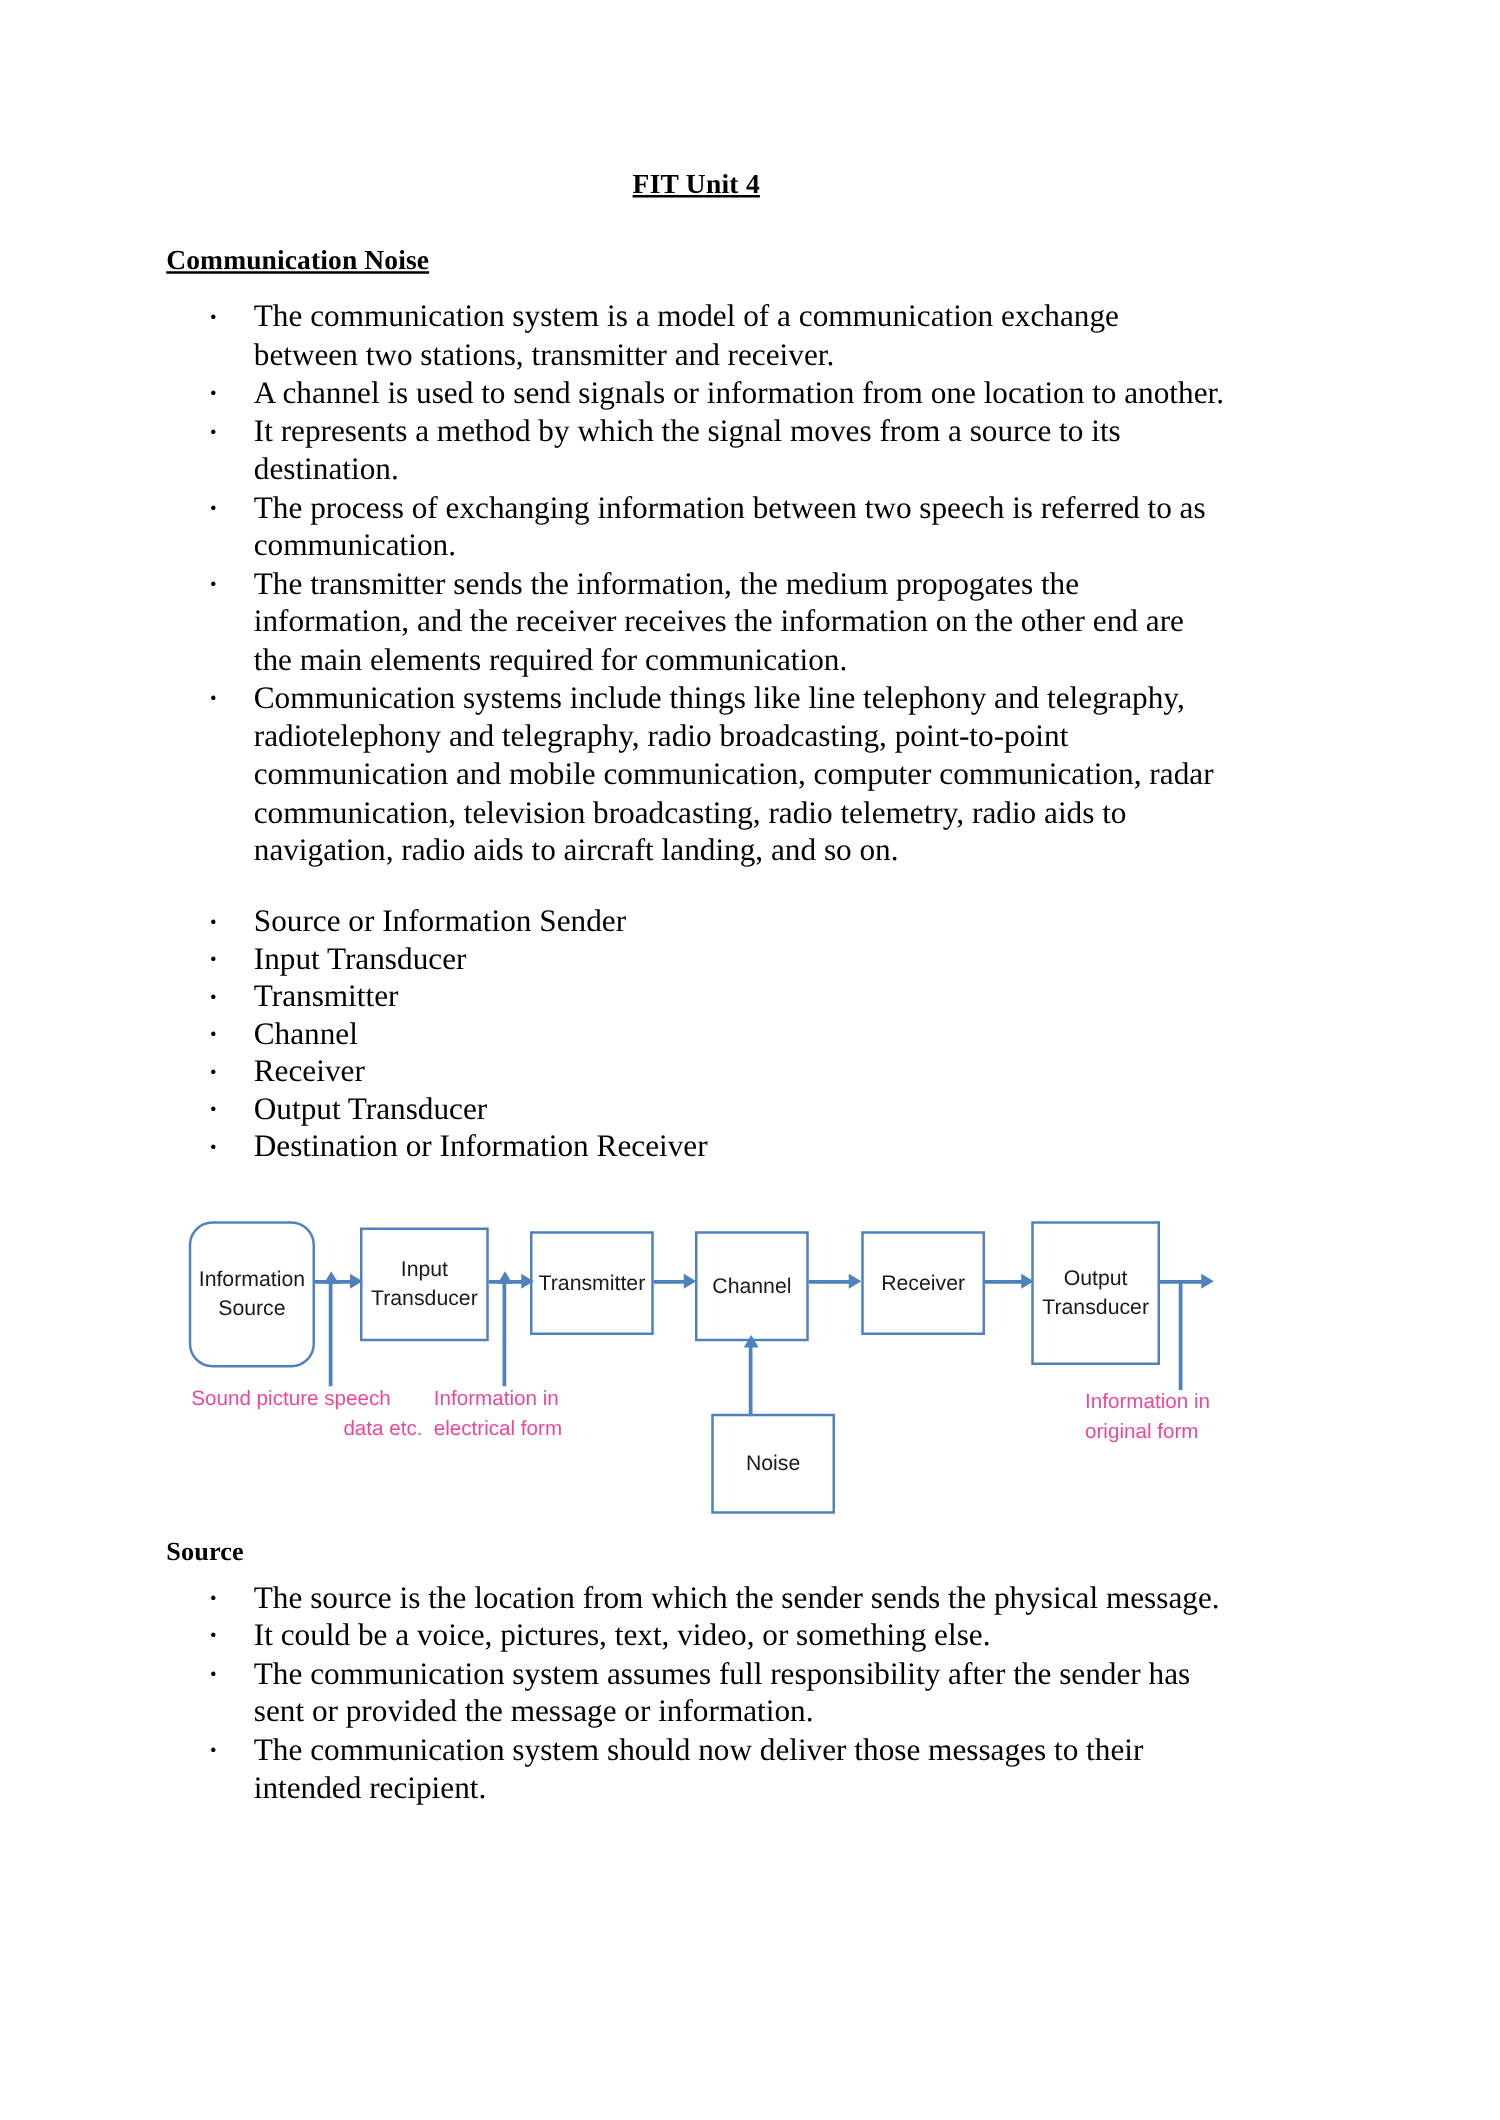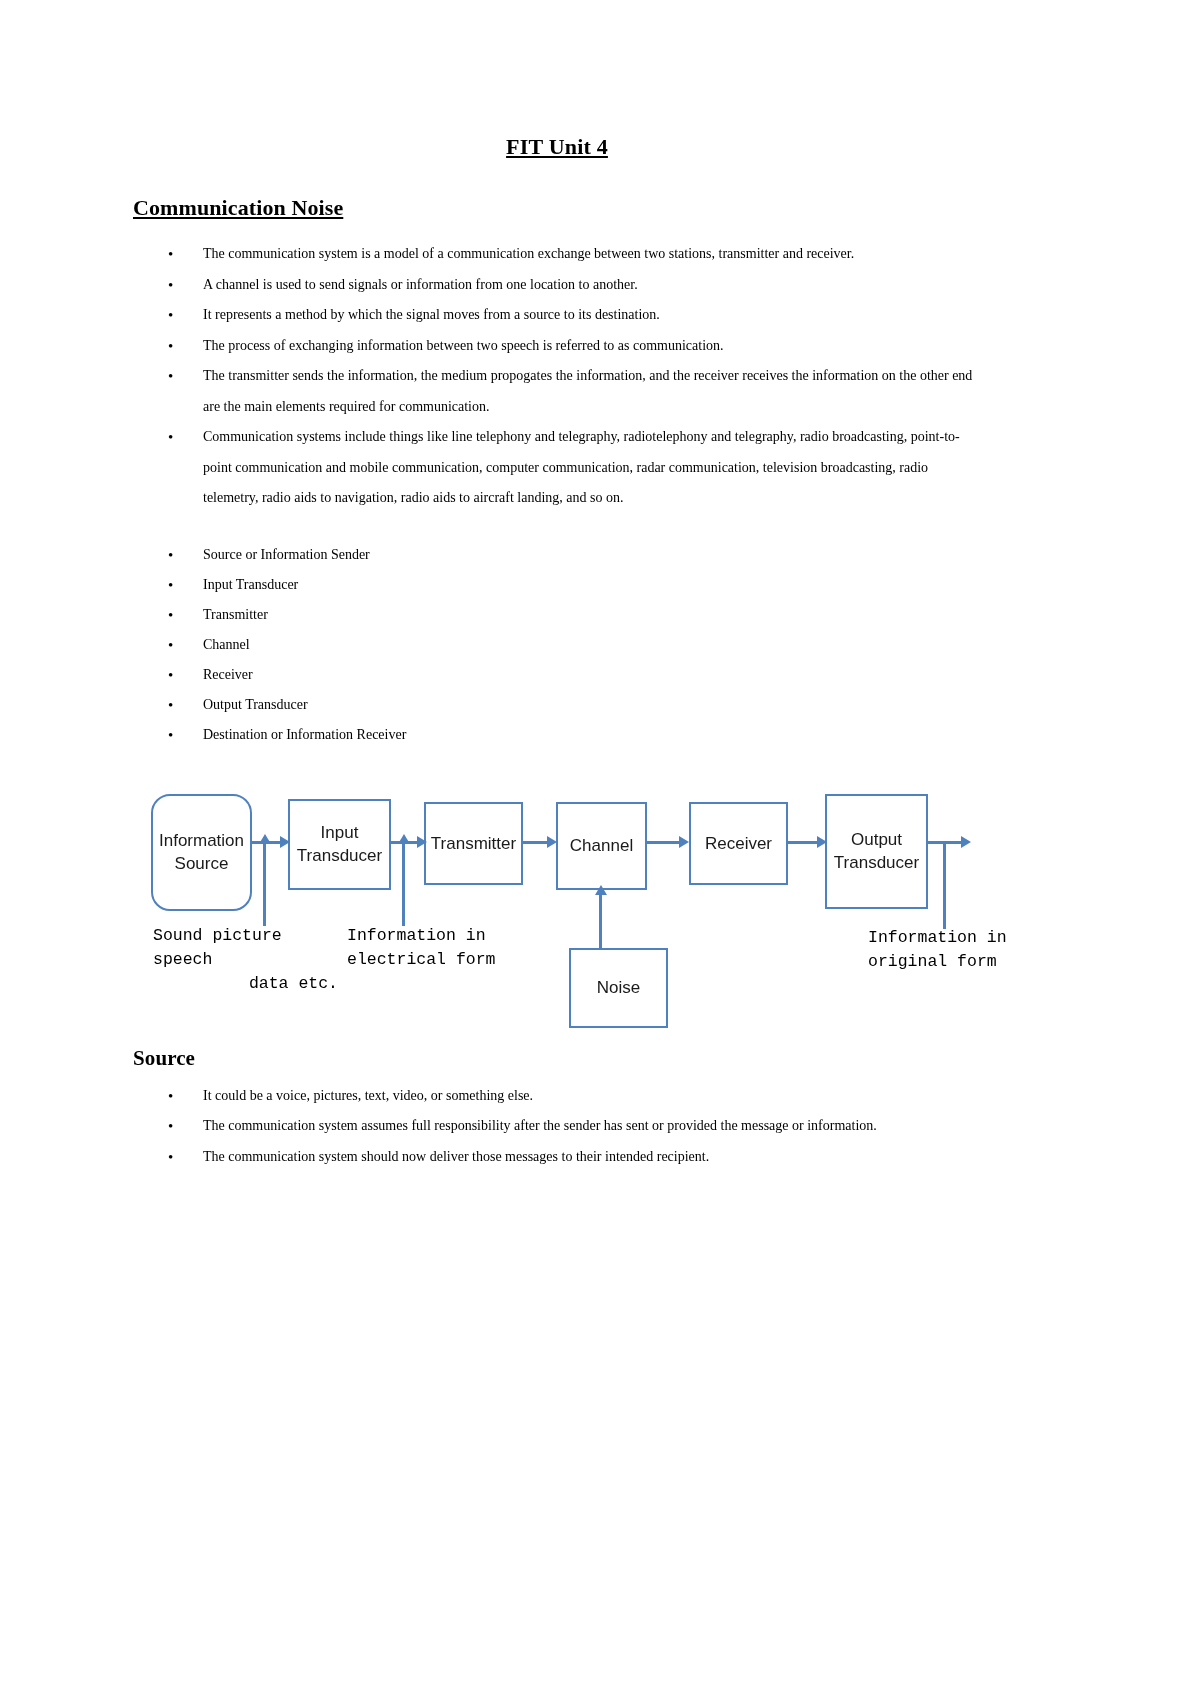"The communication system is a" ul.blist li { font-size: 14px -> 25px }
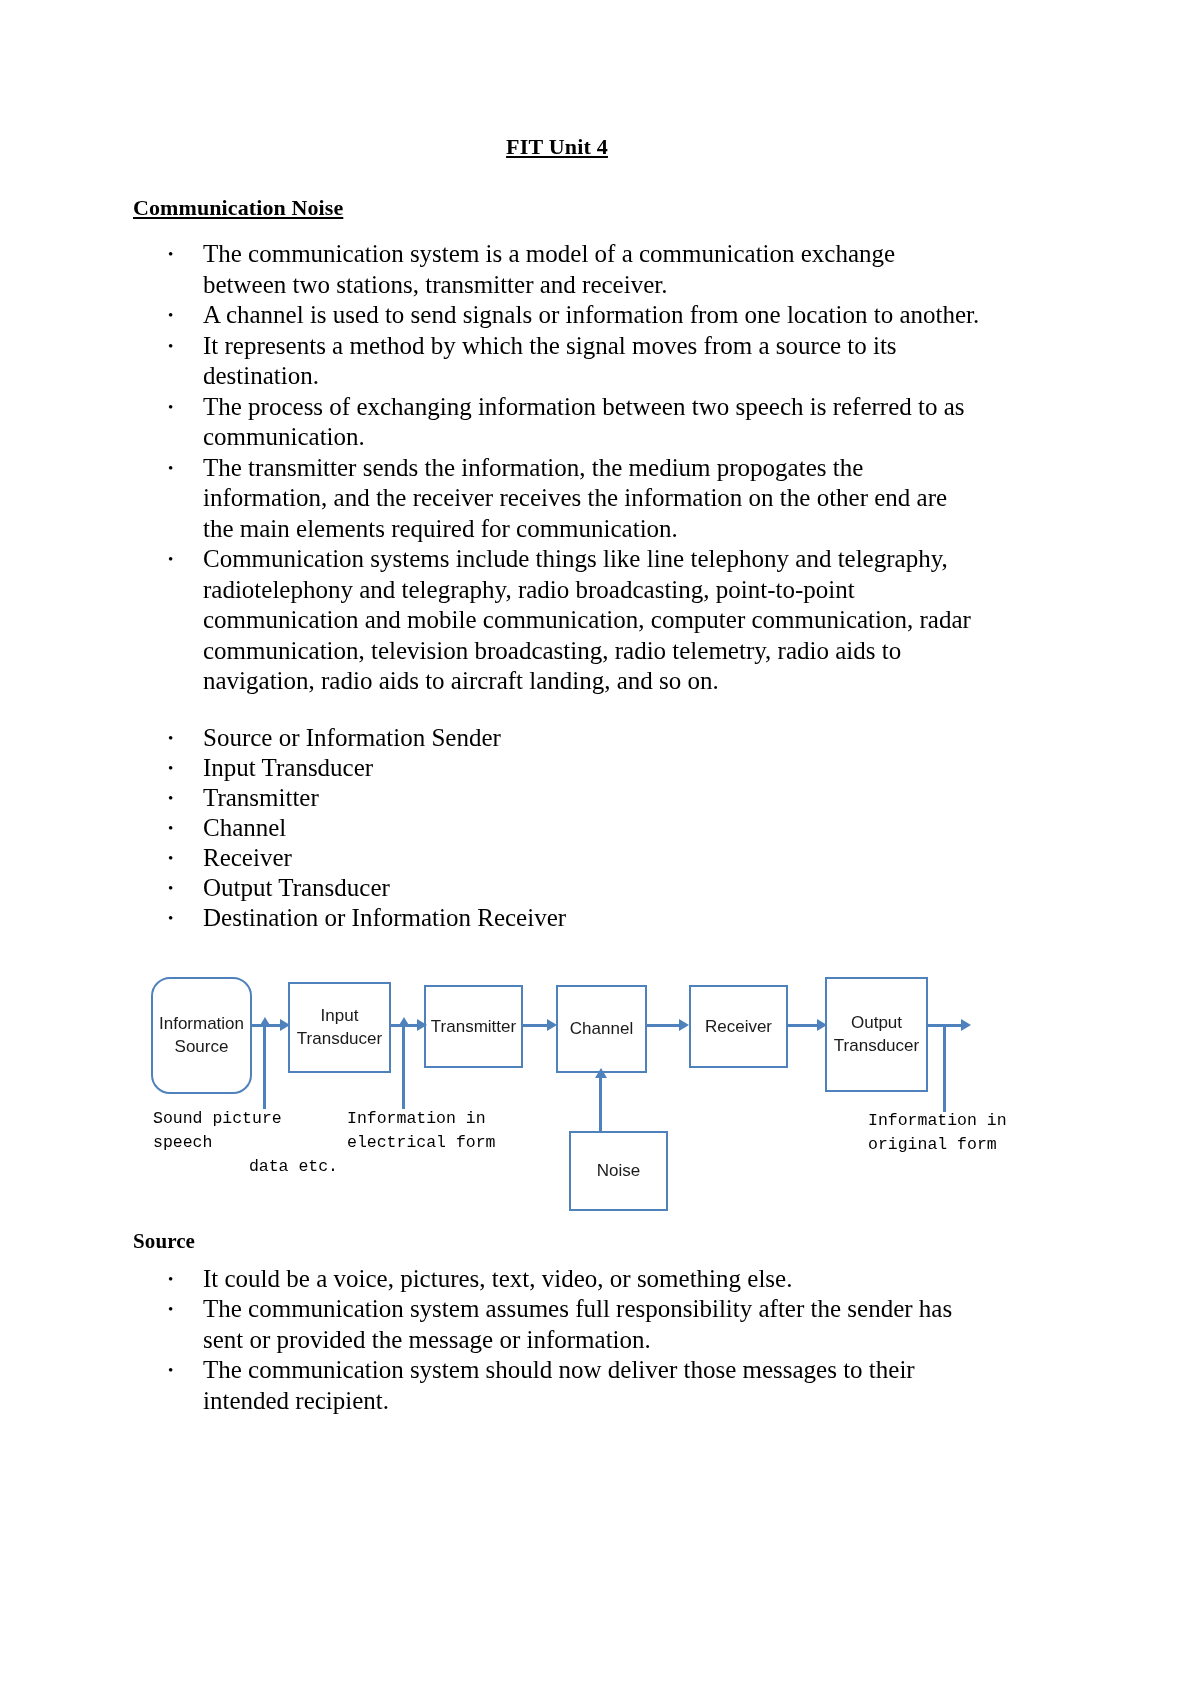"Sound picture speech" .dcap { color: #000000 -> #ec4899; font-family: Liberation Mono, monospace -> Liberation Sans, sans-serif }
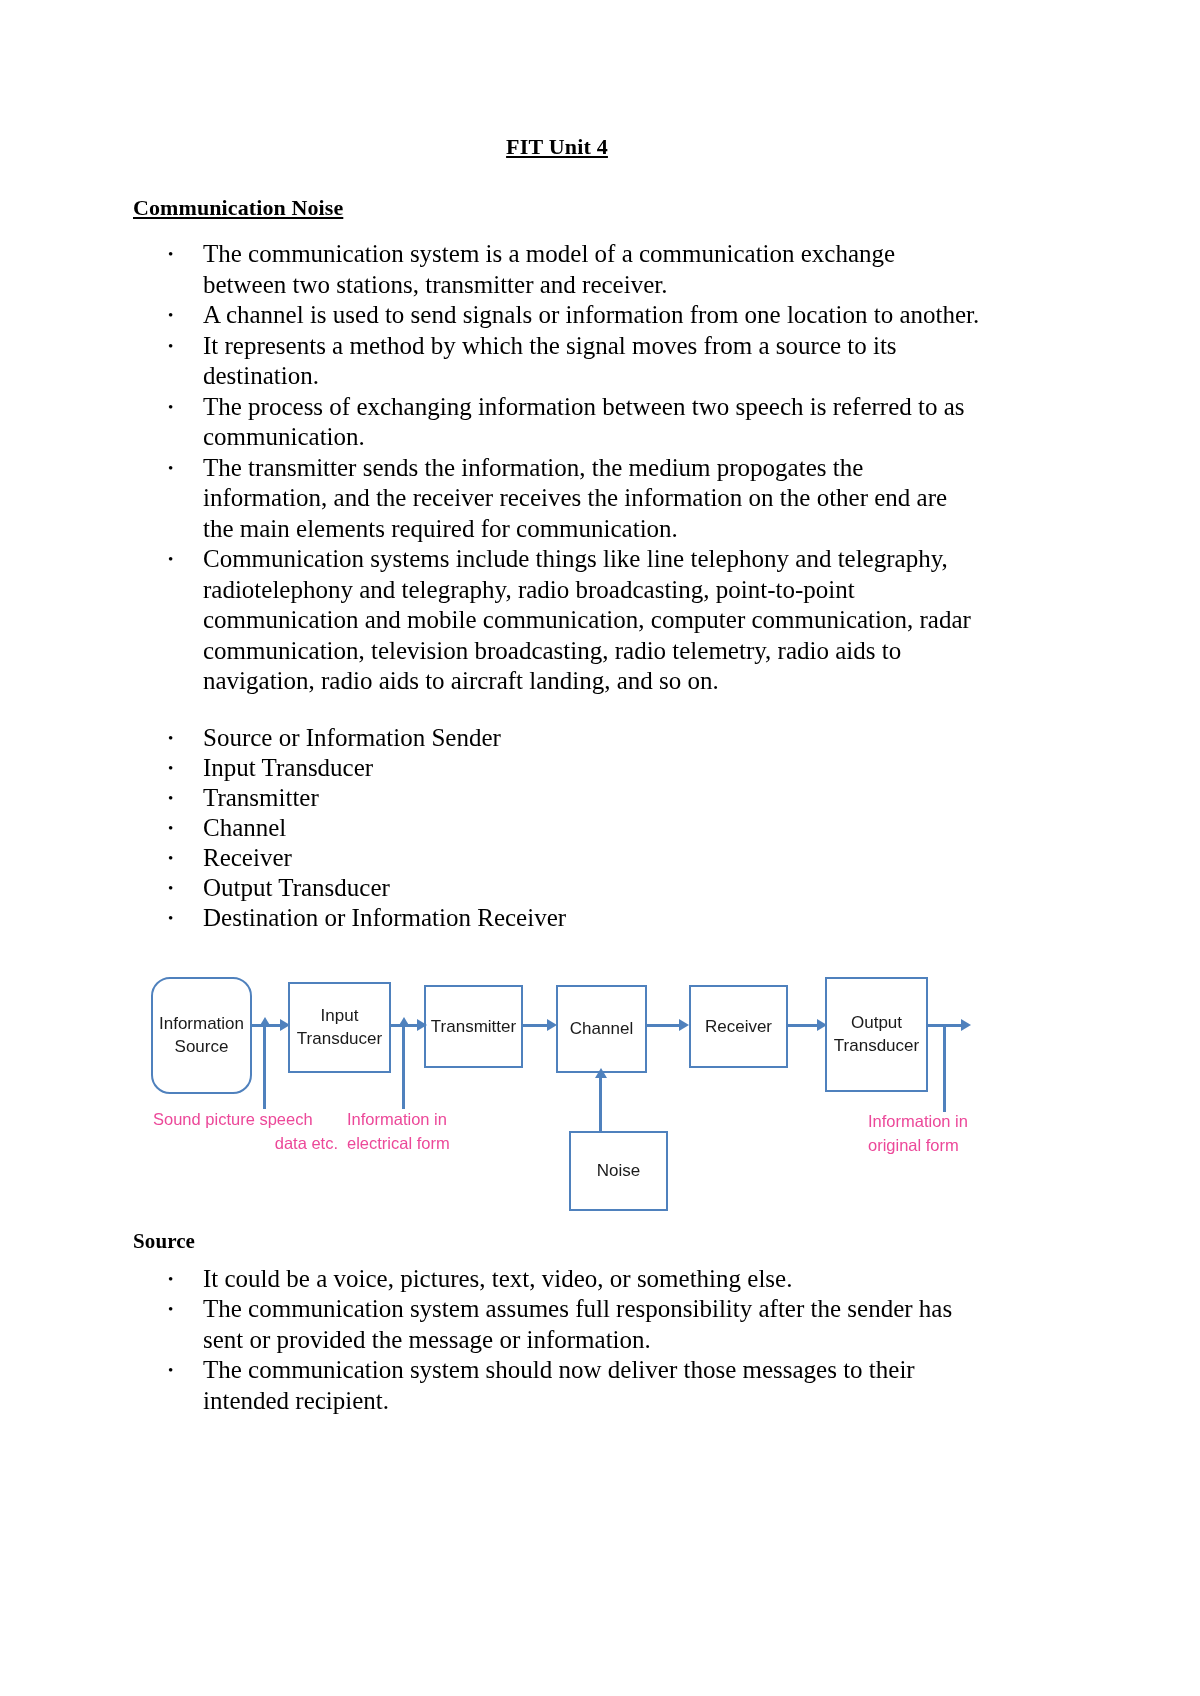"The source is the location" li { html: none -> <li>The source is the location from which the sender sends the physical message.</li> }
